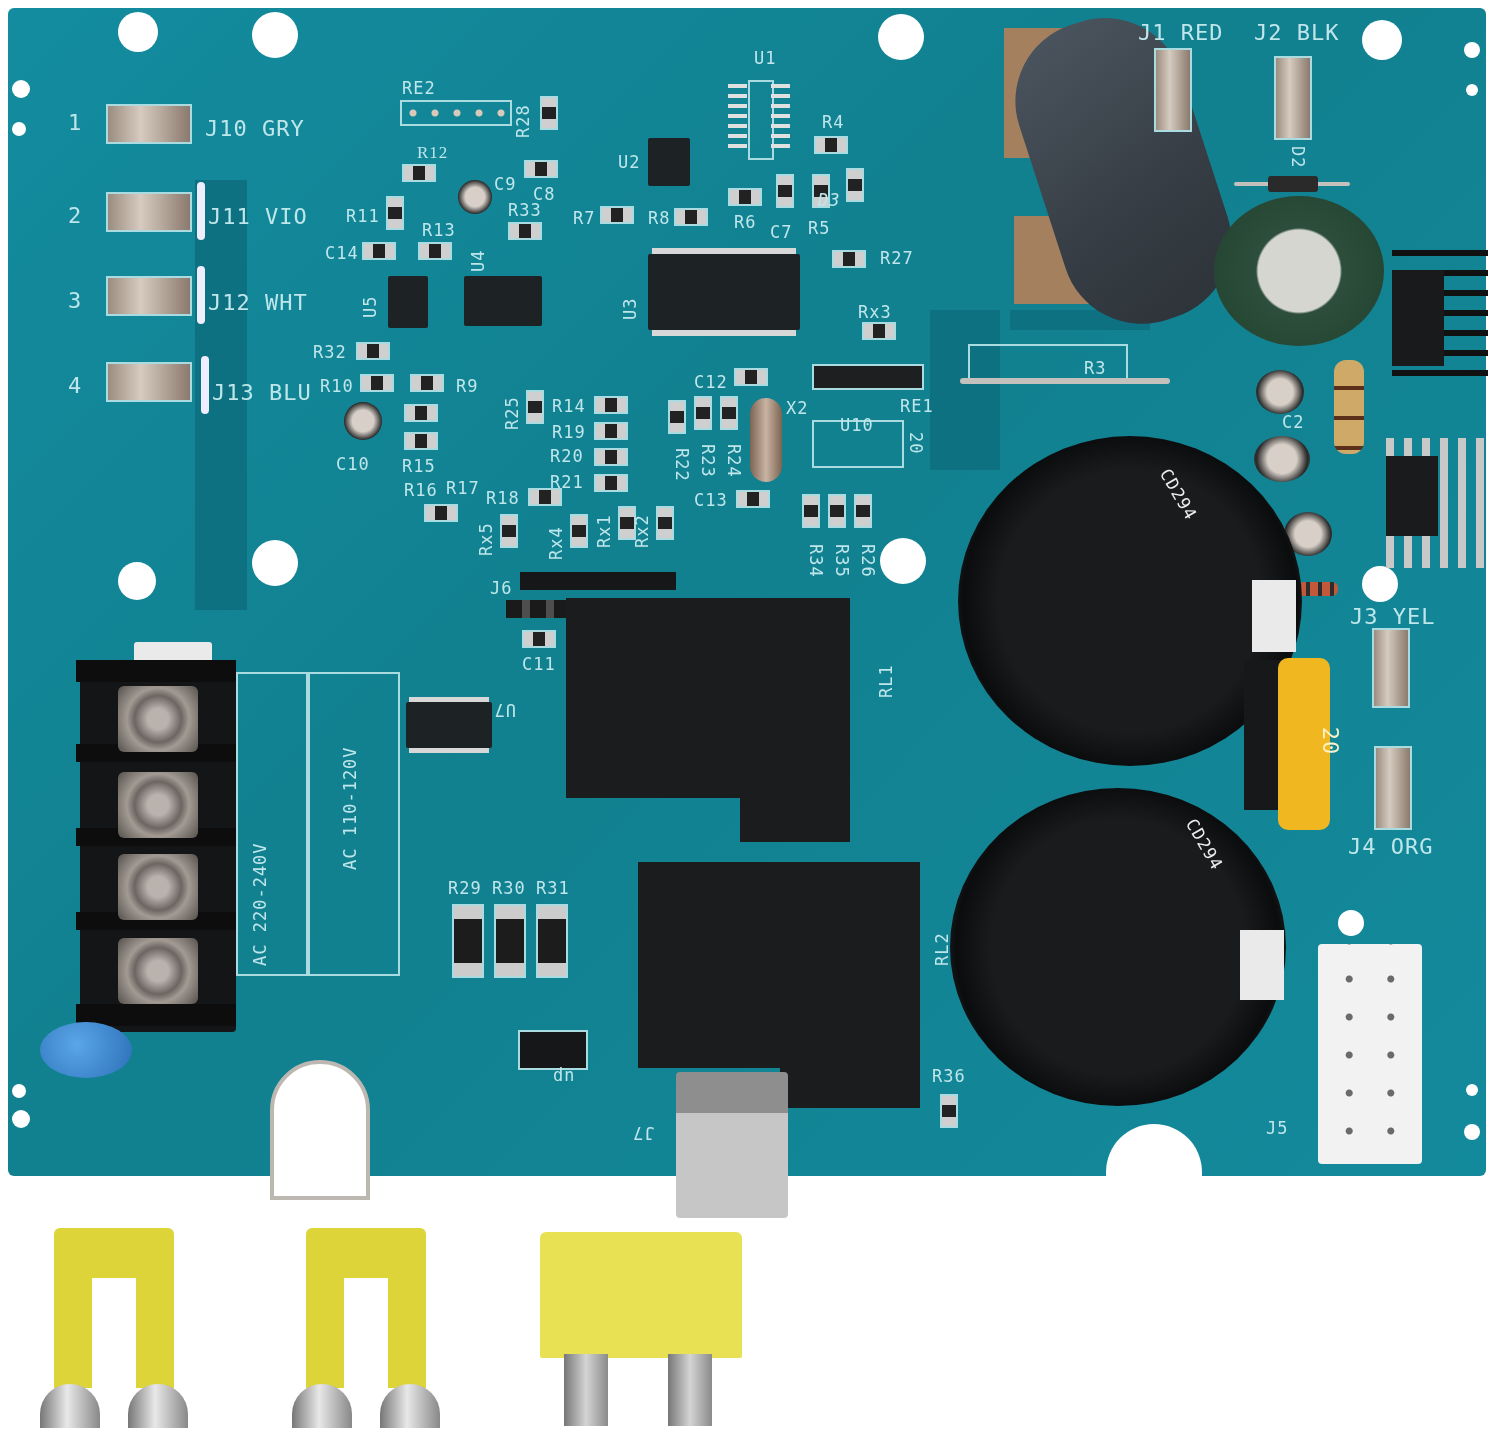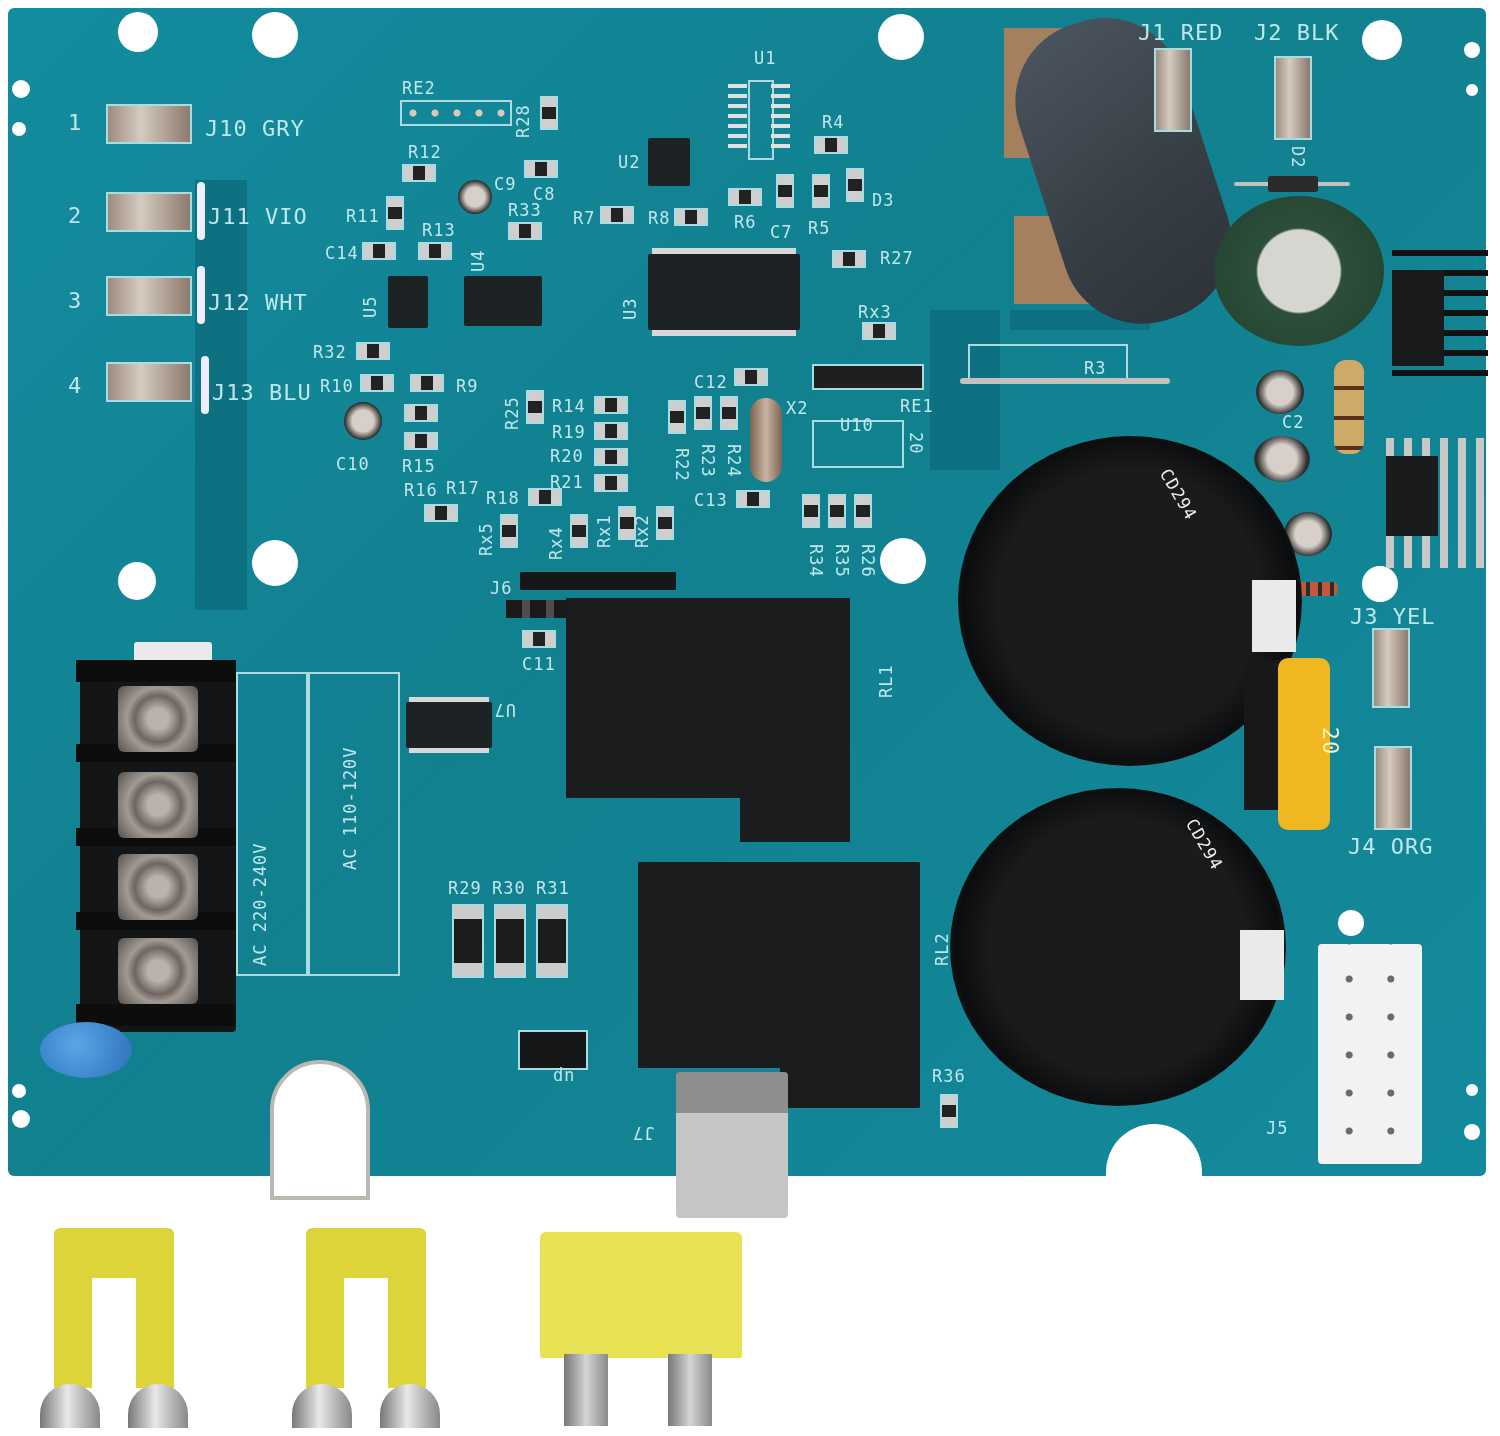"R12" div.silk { font-family: none -> Liberation Serif, serif; left: 408px -> 417px }
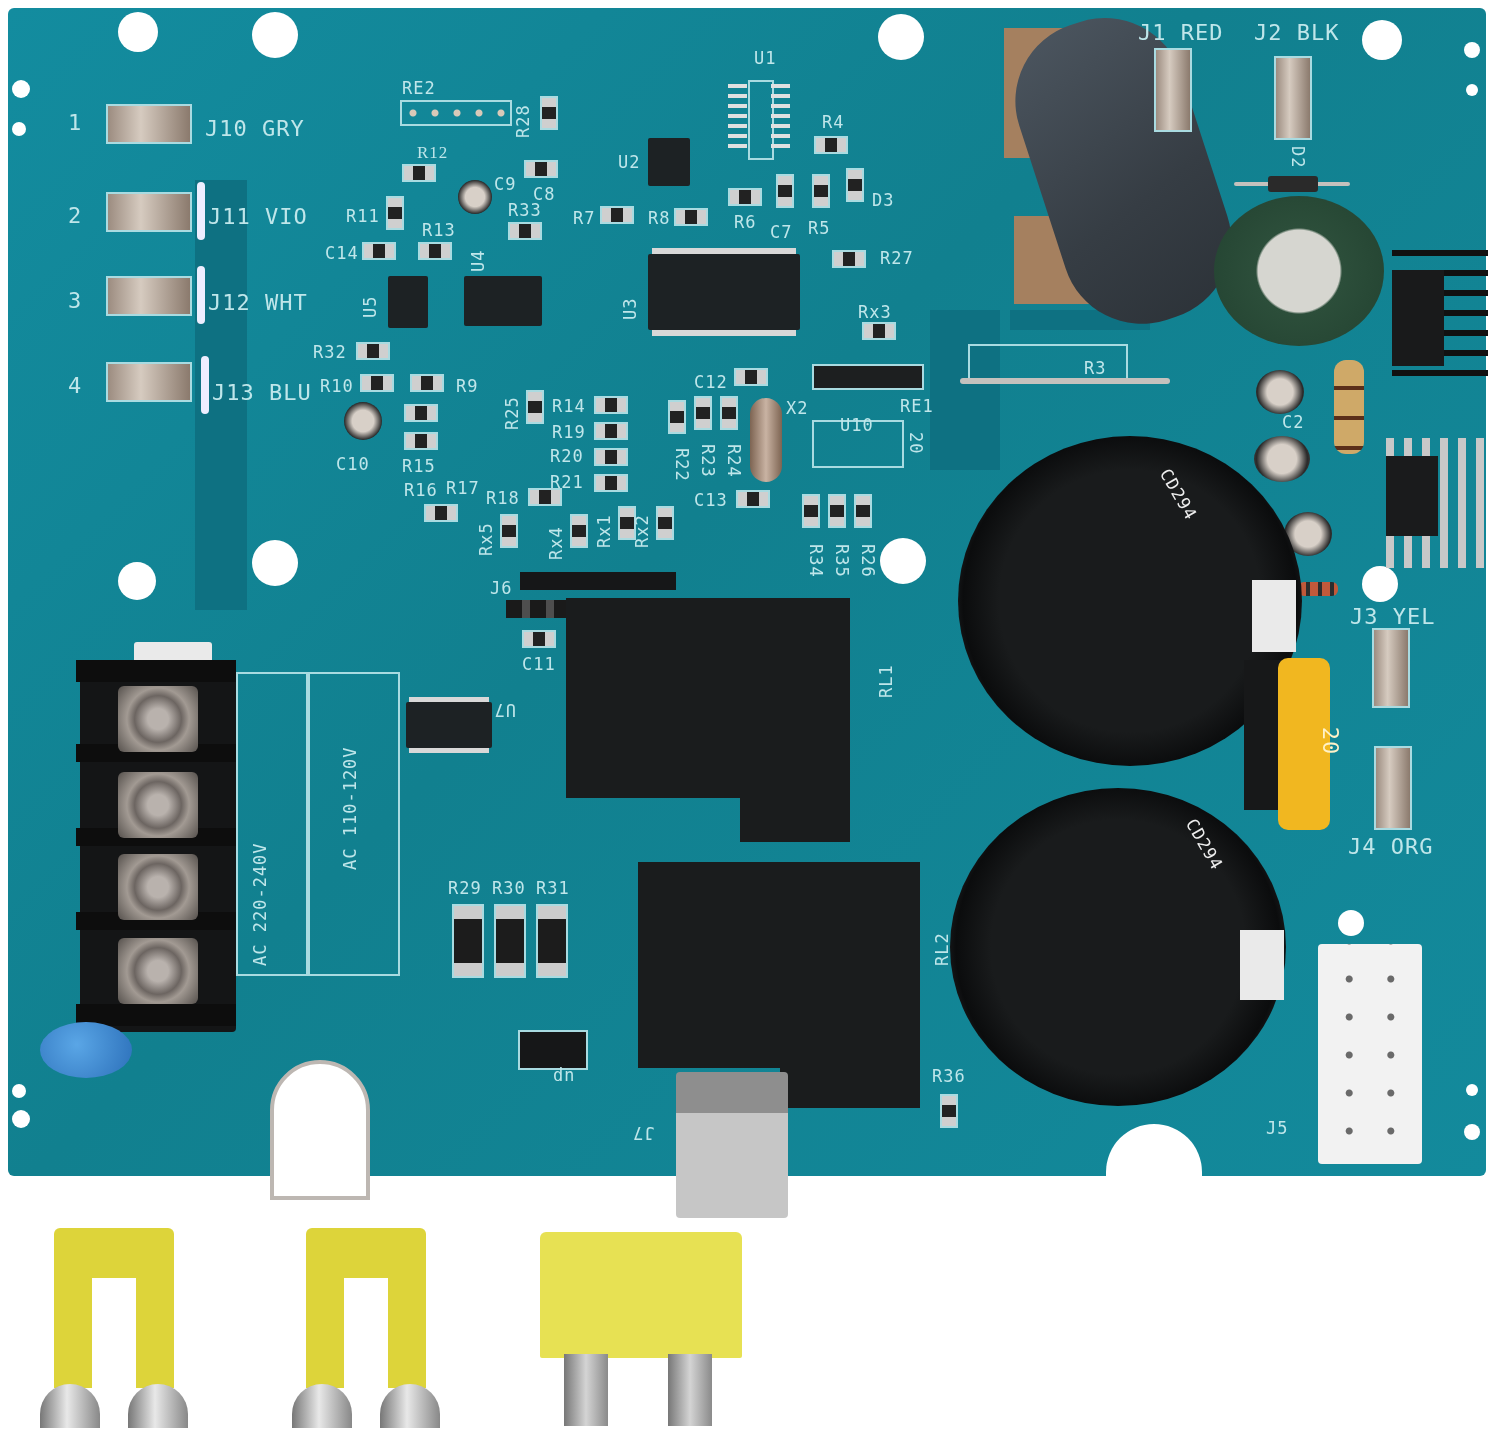"D3" div.silk { font-style: none -> italic; left: 872px -> 818px }
